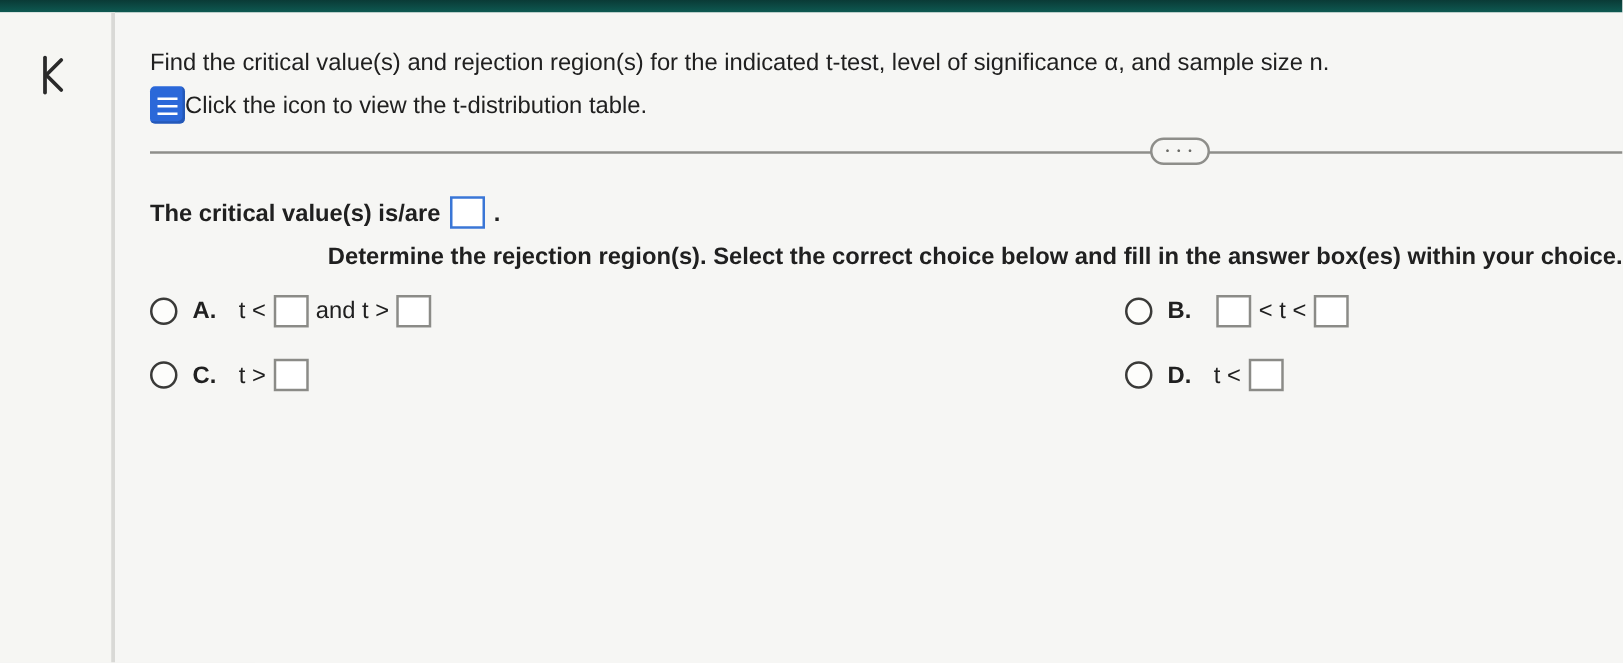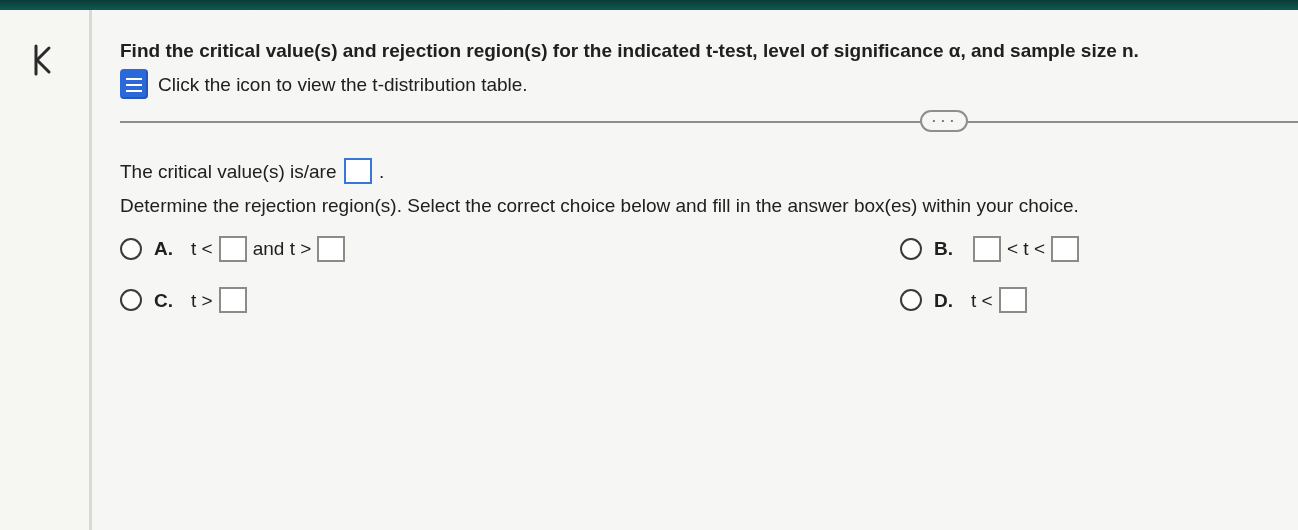"Find the critical value(s) and" .problem-text { font-weight: bold -> none }
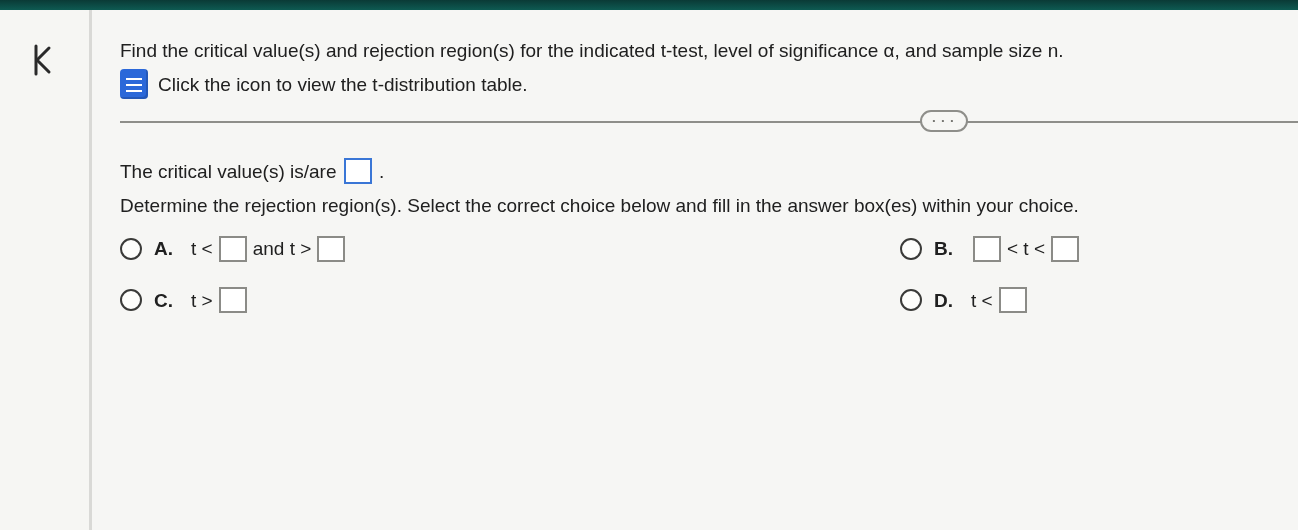"Click the icon to view" .table-link-row { gap: 10px -> 0 }
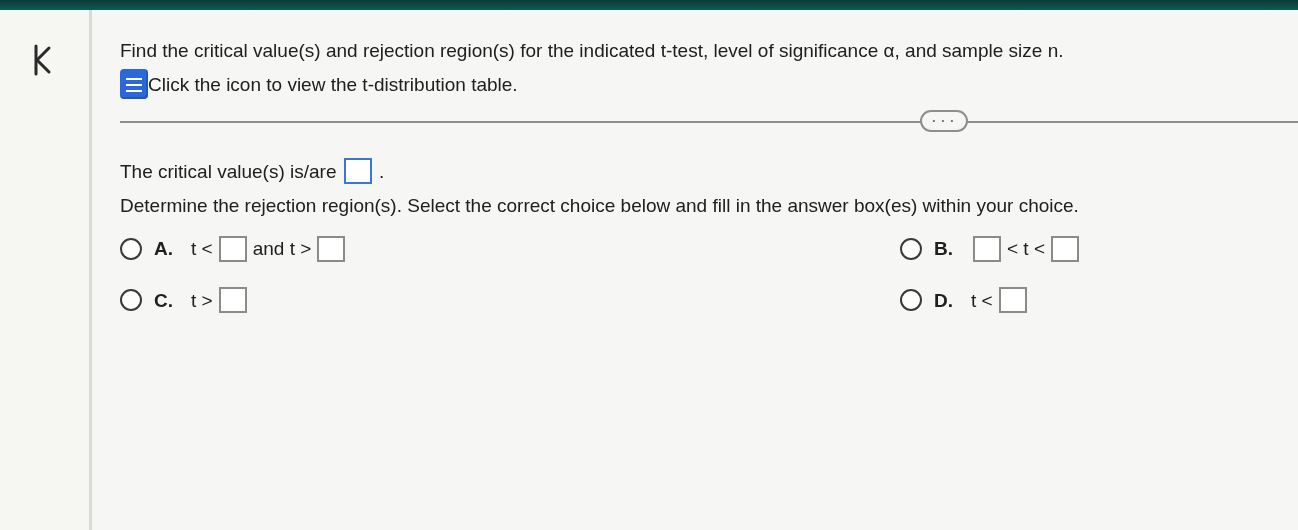"The critical value(s) is/are ." .answer-section p { font-weight: none -> bold }
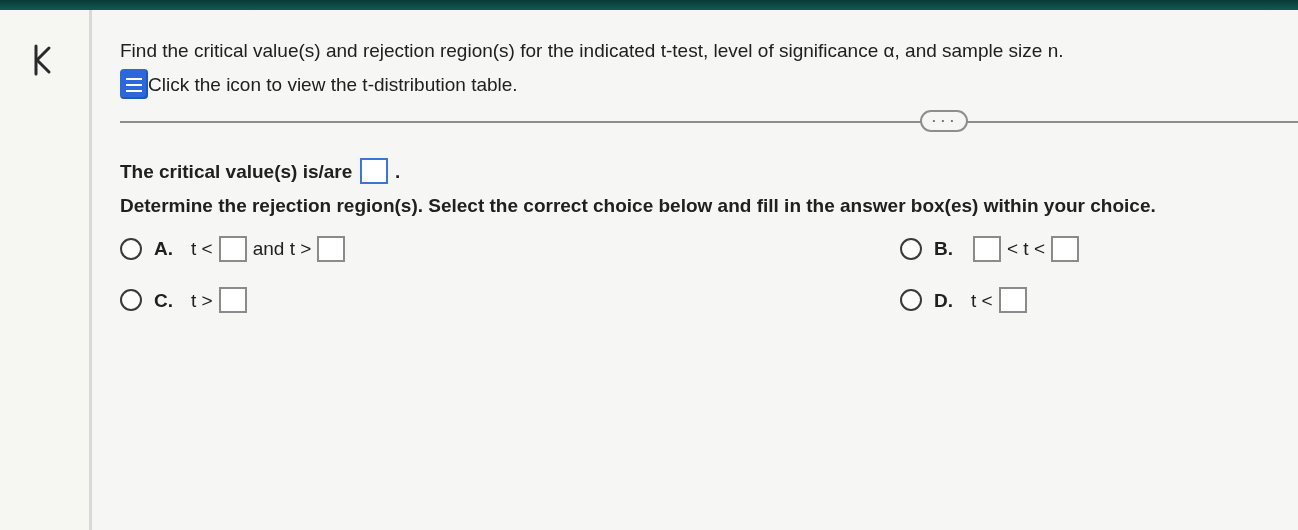"Determine the rejection region(s)." .choice-prompt { text-align: none -> right }
